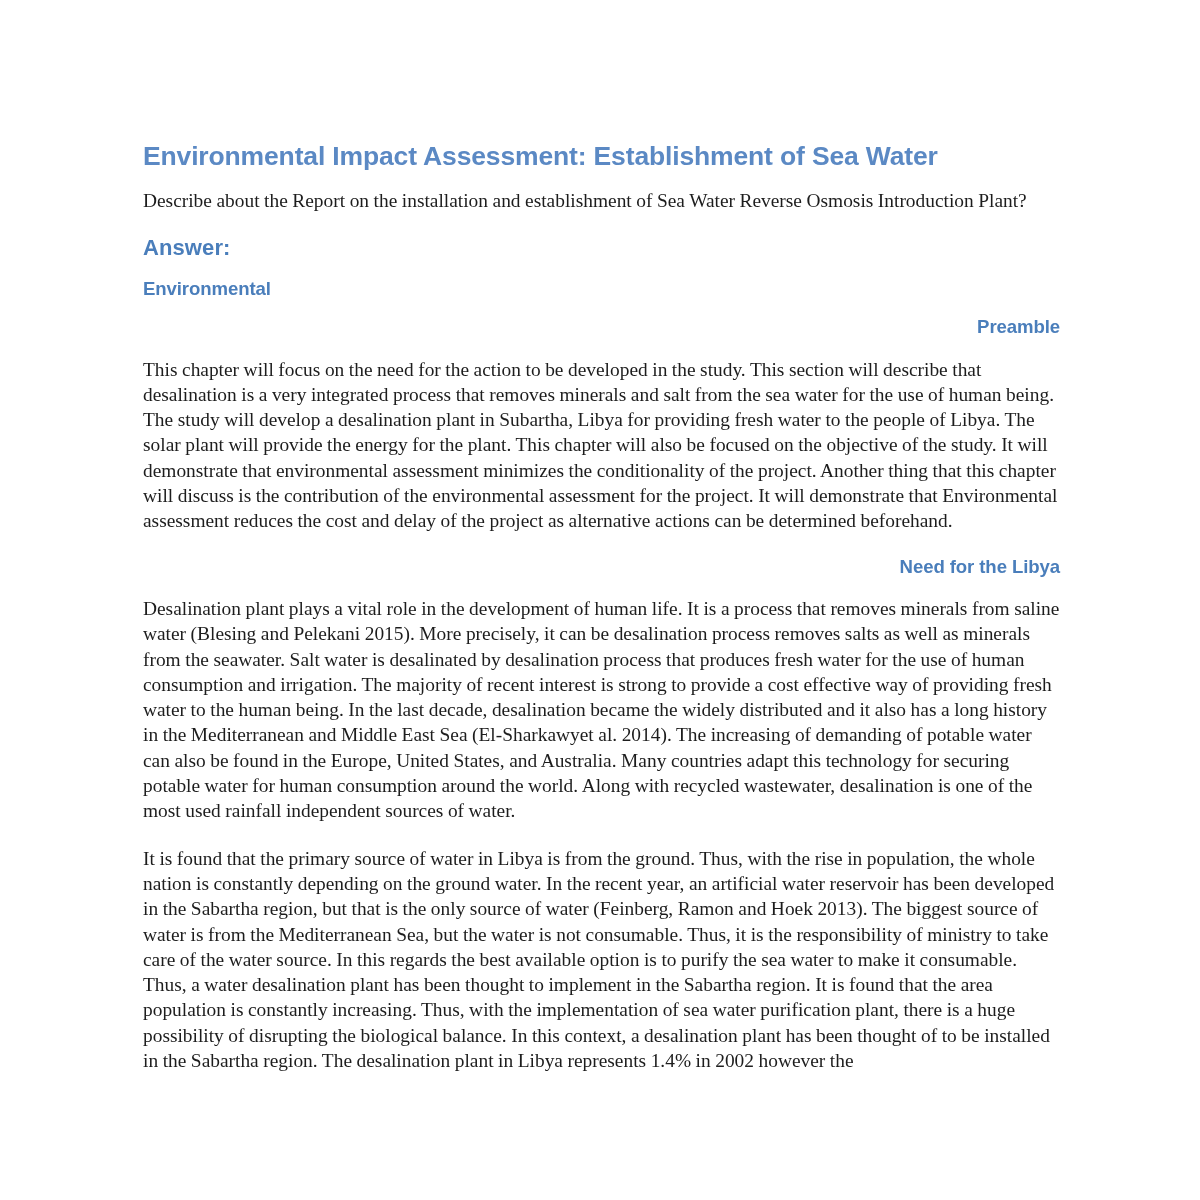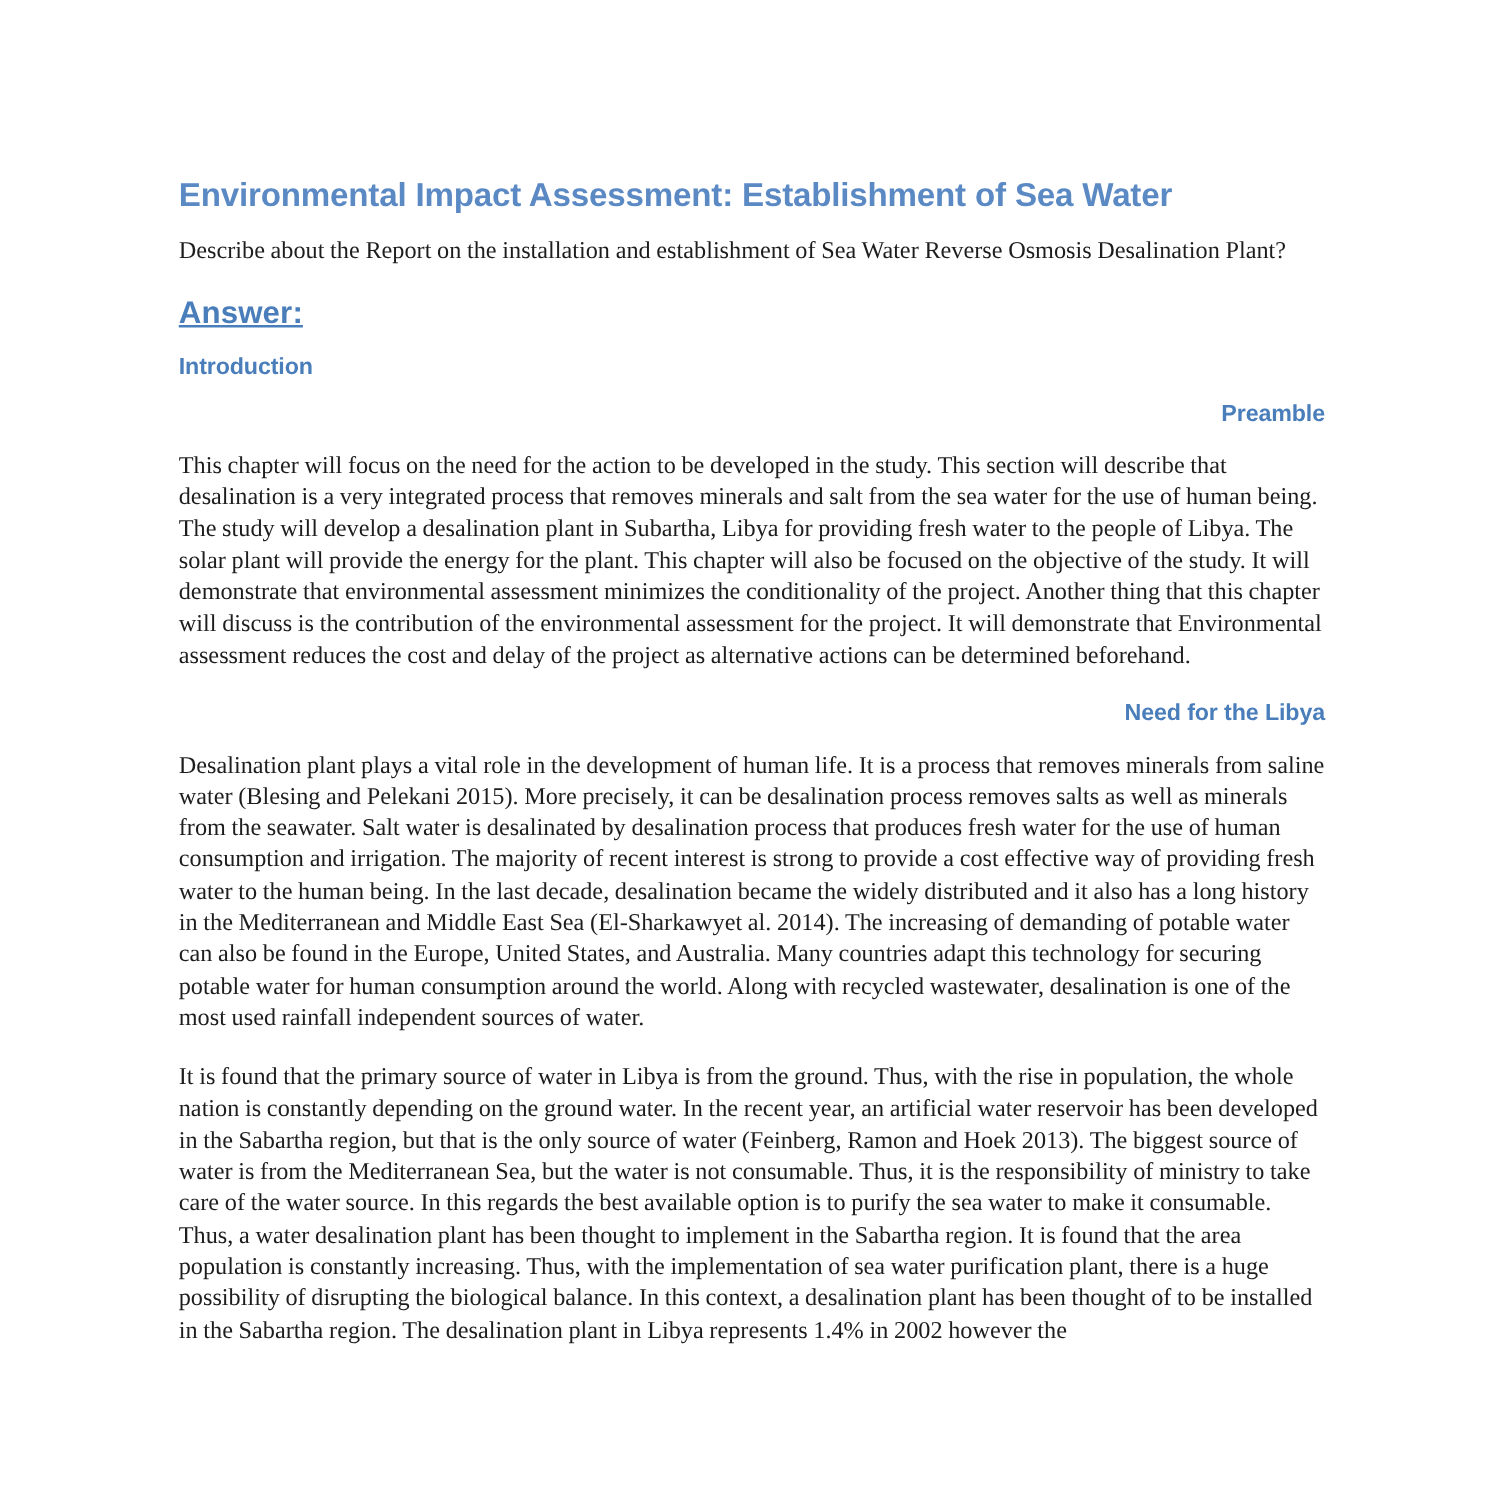"Describe about the Report on" p.para { text: Desalination -> Introduction }
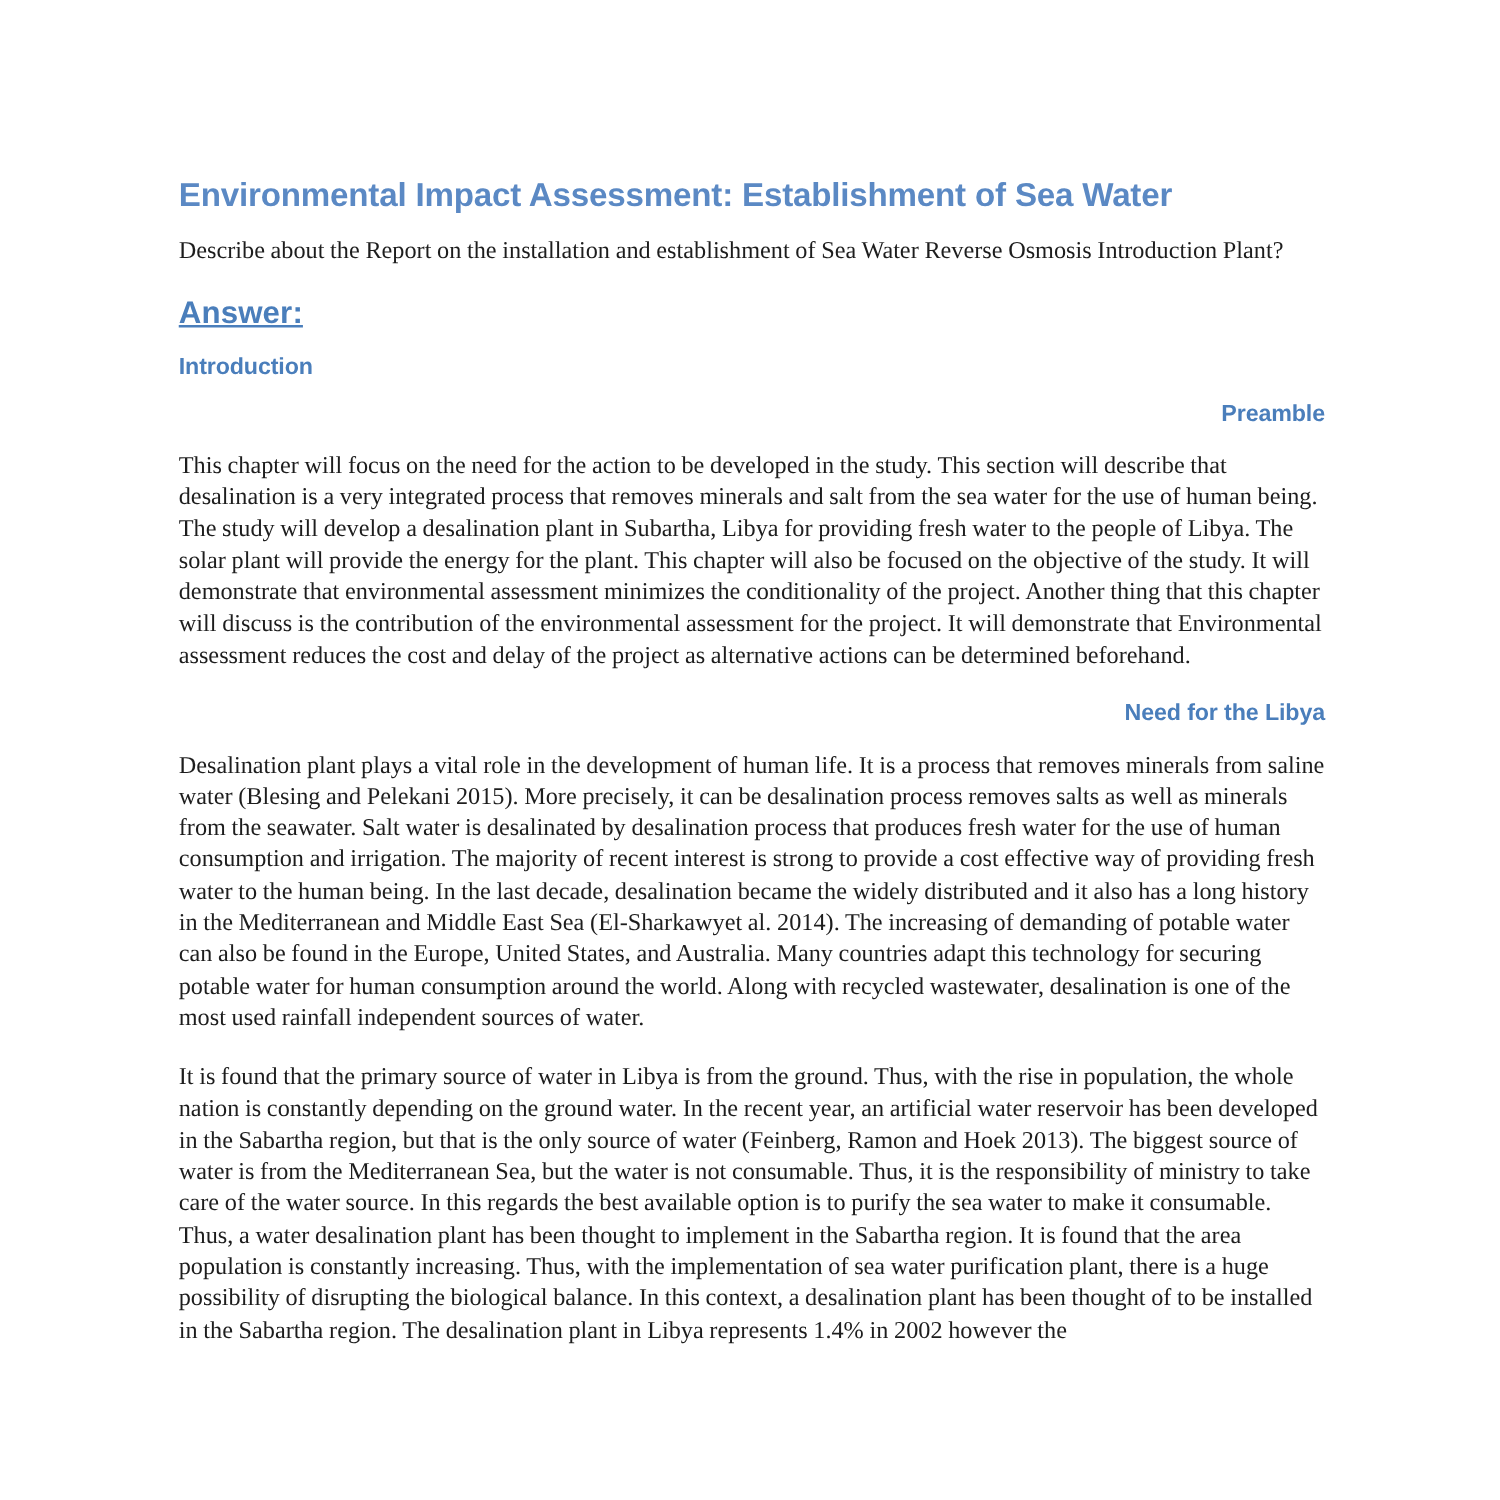"Answer:" .h-answer { font-size: 25px -> 22px; text-decoration: underline -> none }
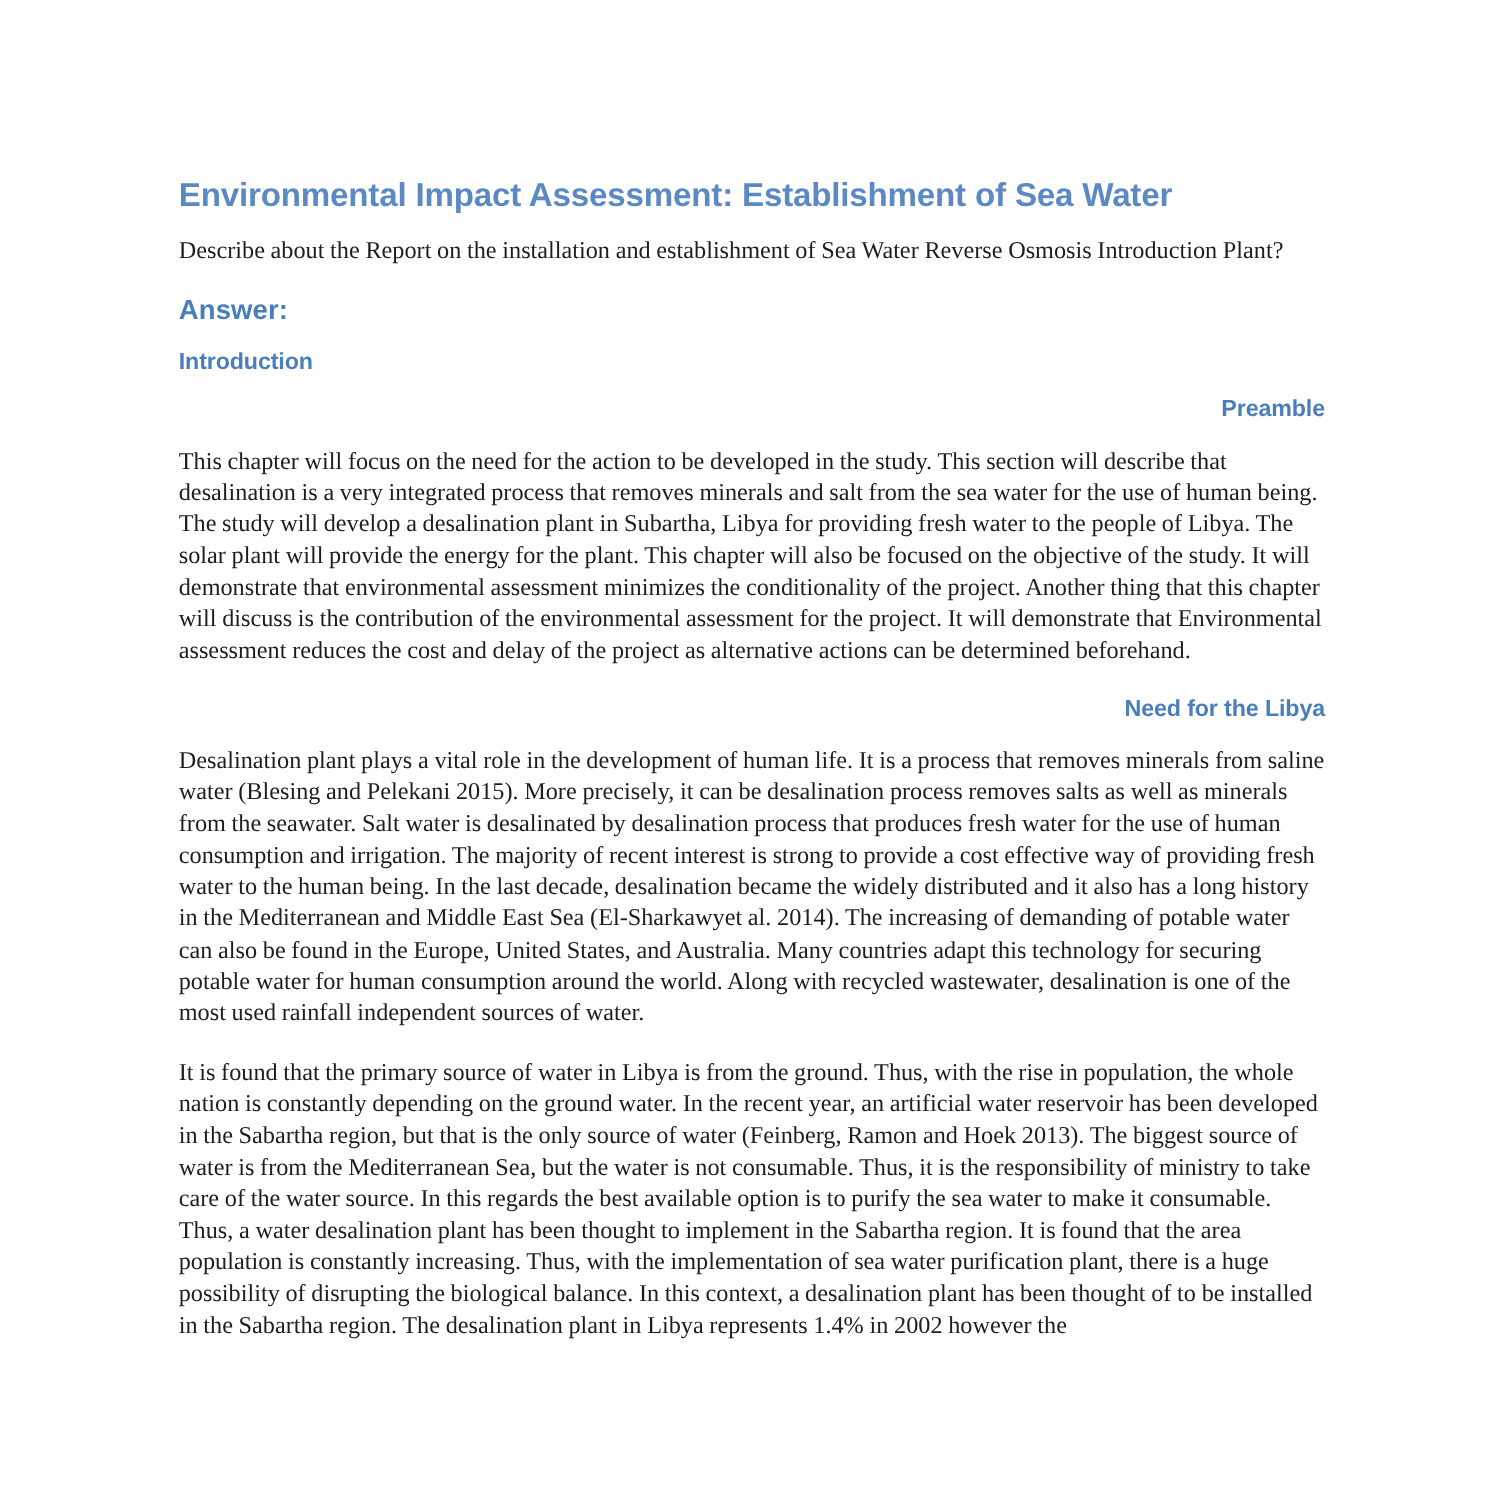"Introduction" h3.h-sub { text: Introduction -> Environmental }
